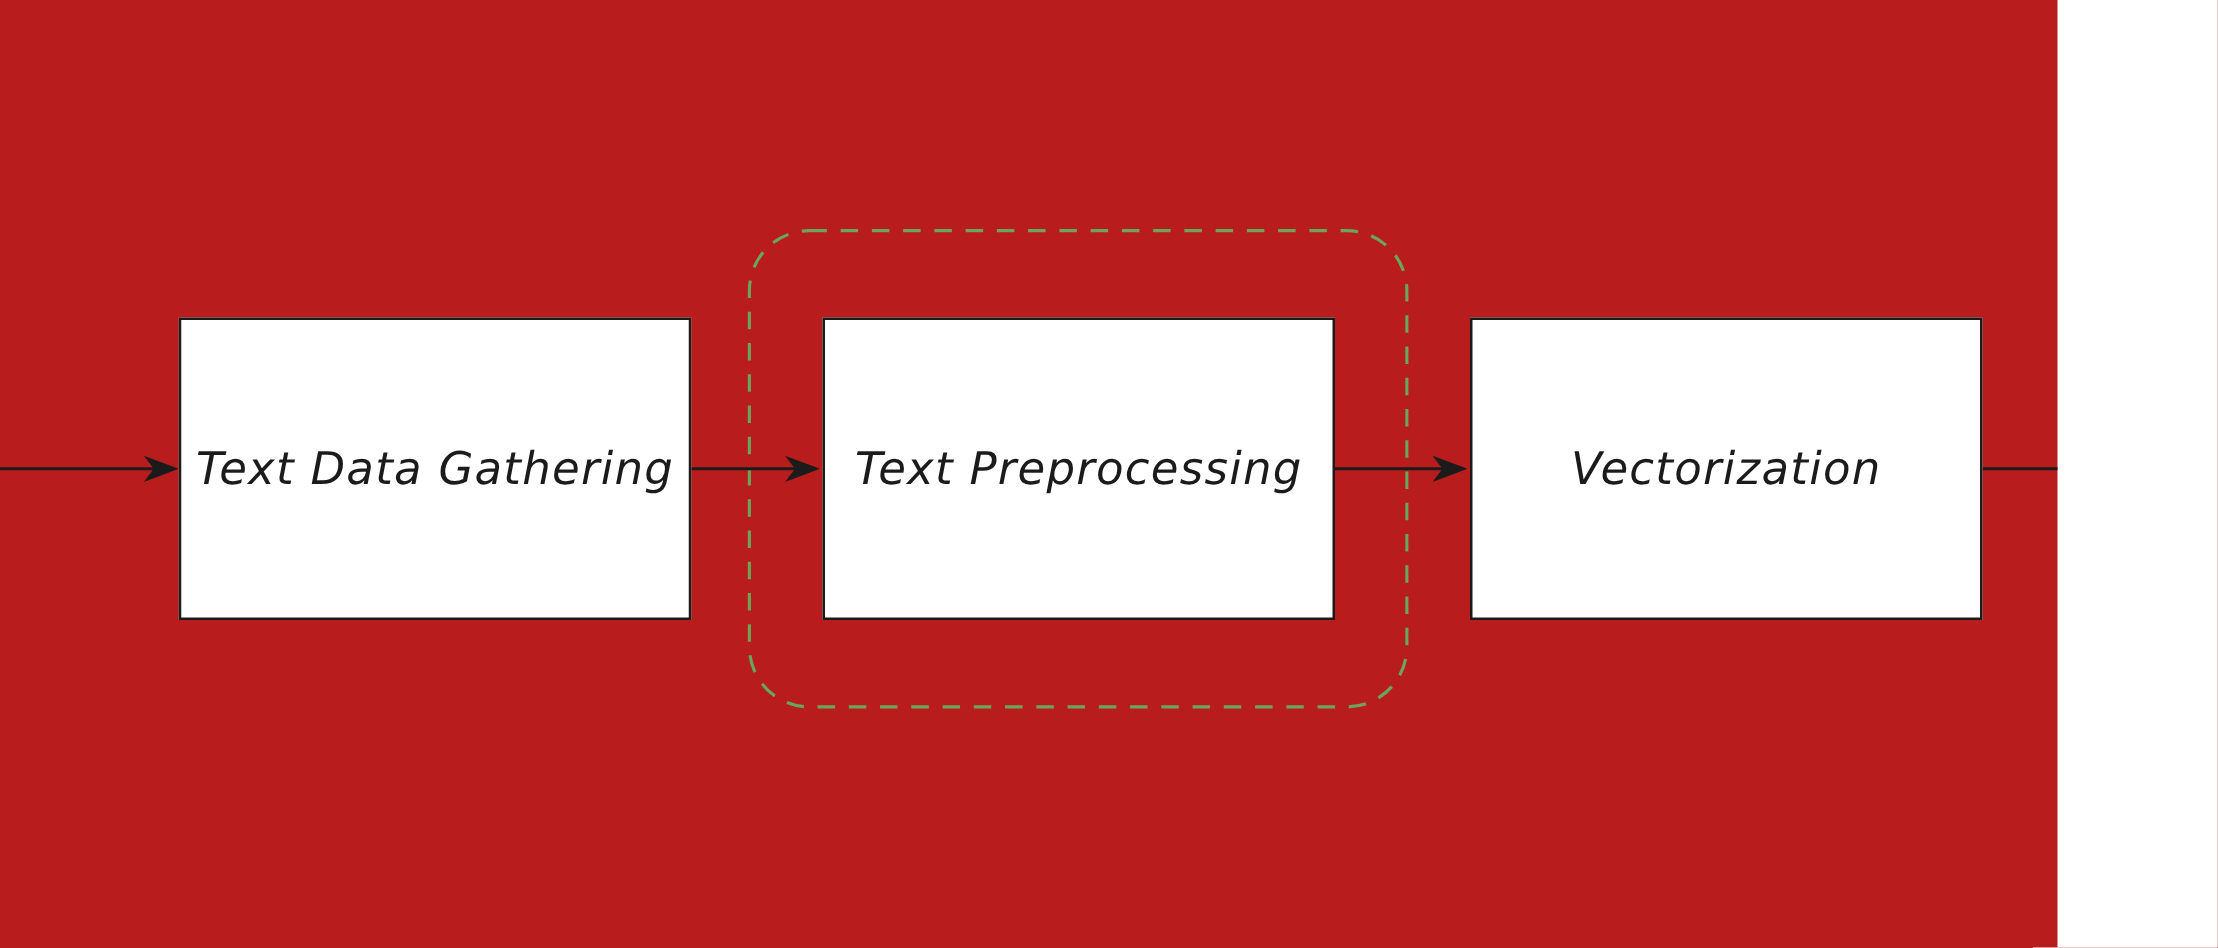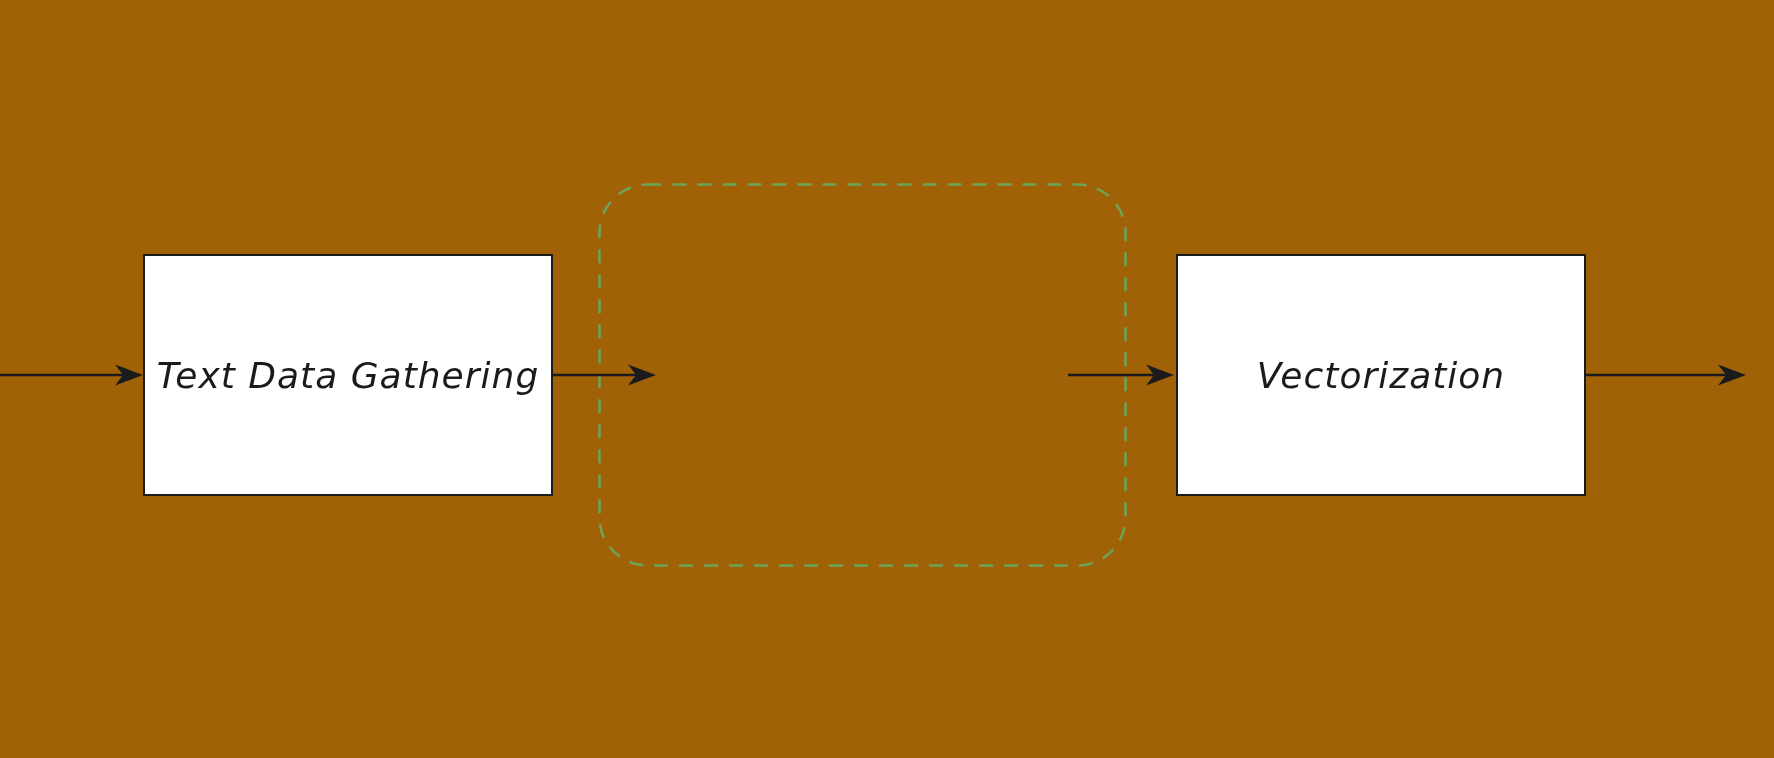"Text Data Gathering" .stage { background: #a16207 -> #b91c1c; width: 1774px -> 1646px }
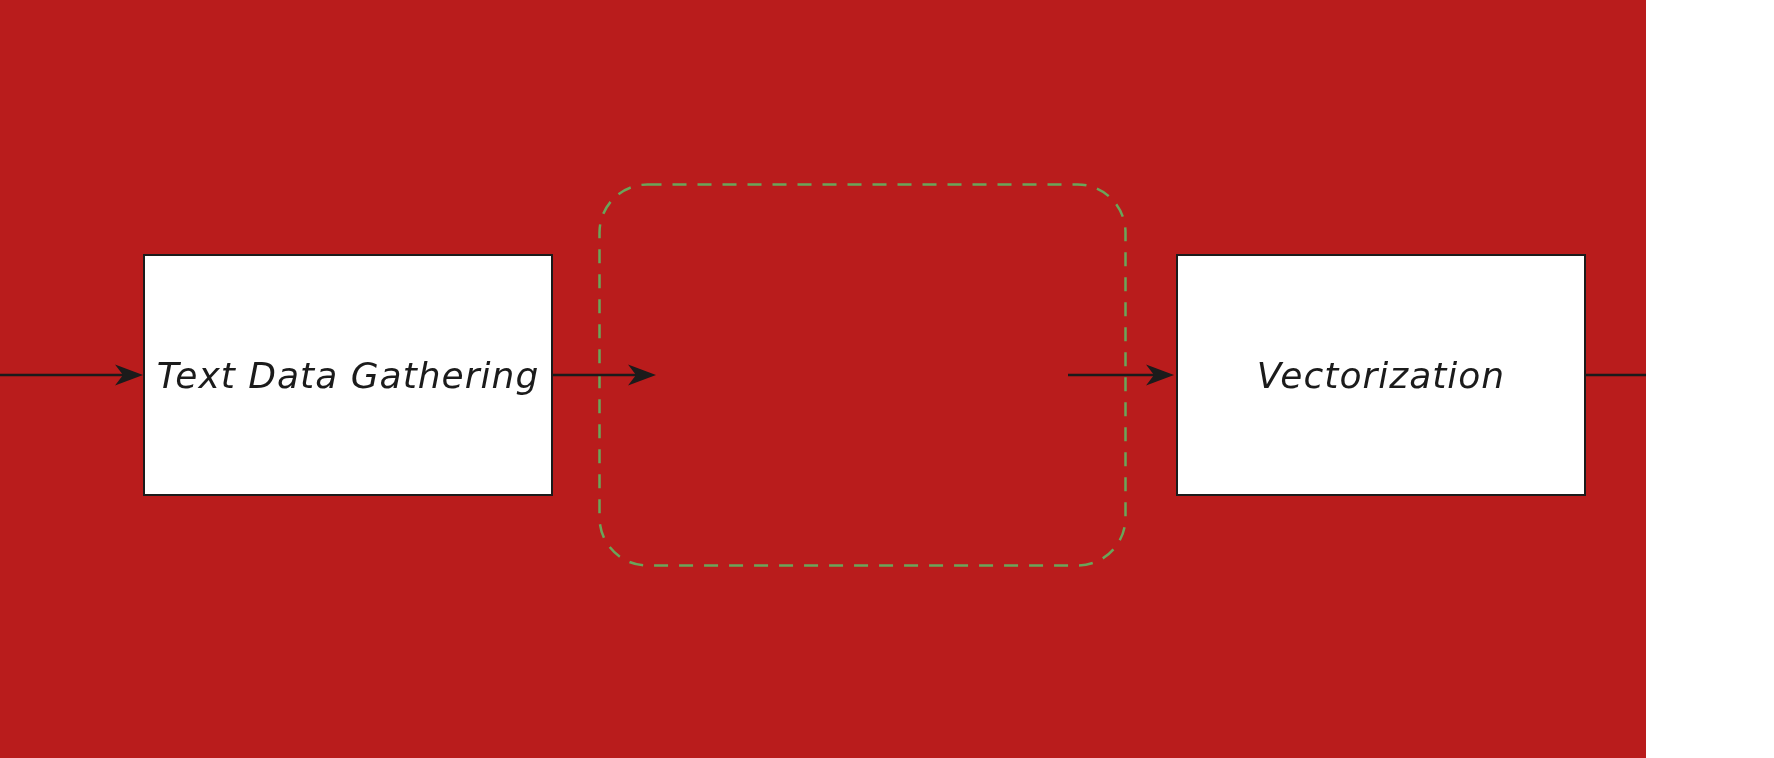"Text Preprocessing" div.node { html: none -> <div> <span>Text Preprocessing</span> </div> }
